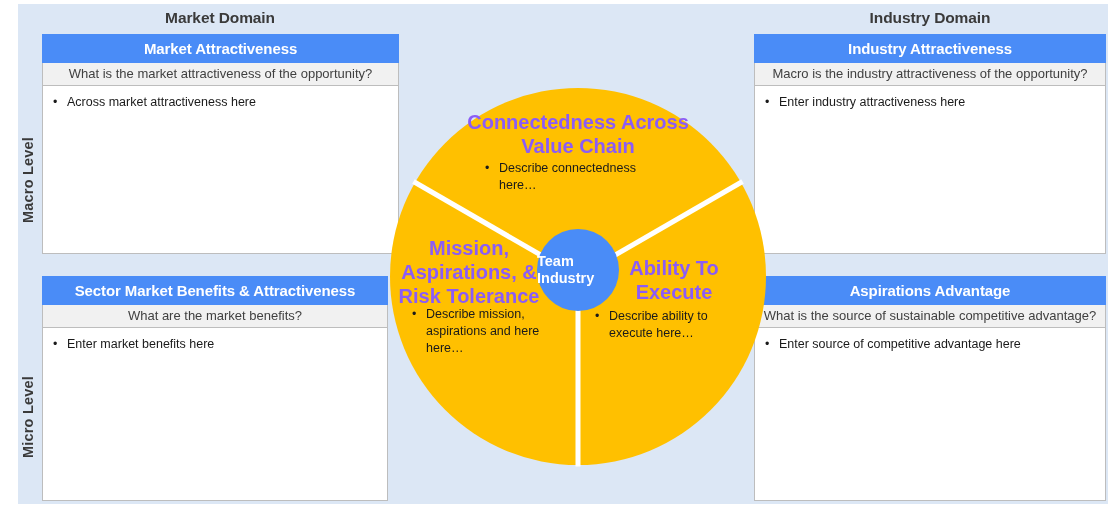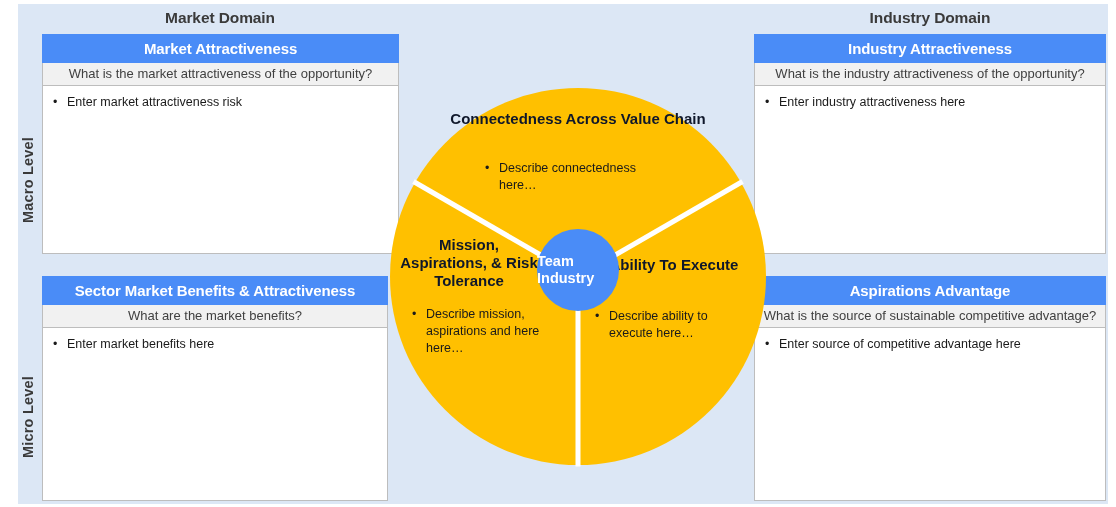"What is the industry attractiveness" div.card-subtitle { text: What -> Macro }
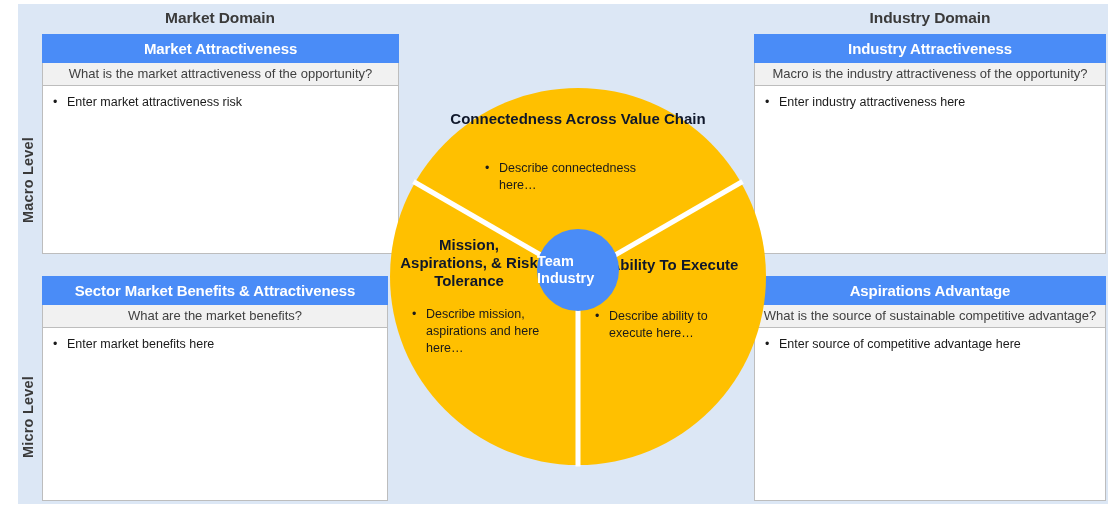"Enter market attractiveness risk" span { text: Enter market attractiveness risk -> Across market attractiveness here }
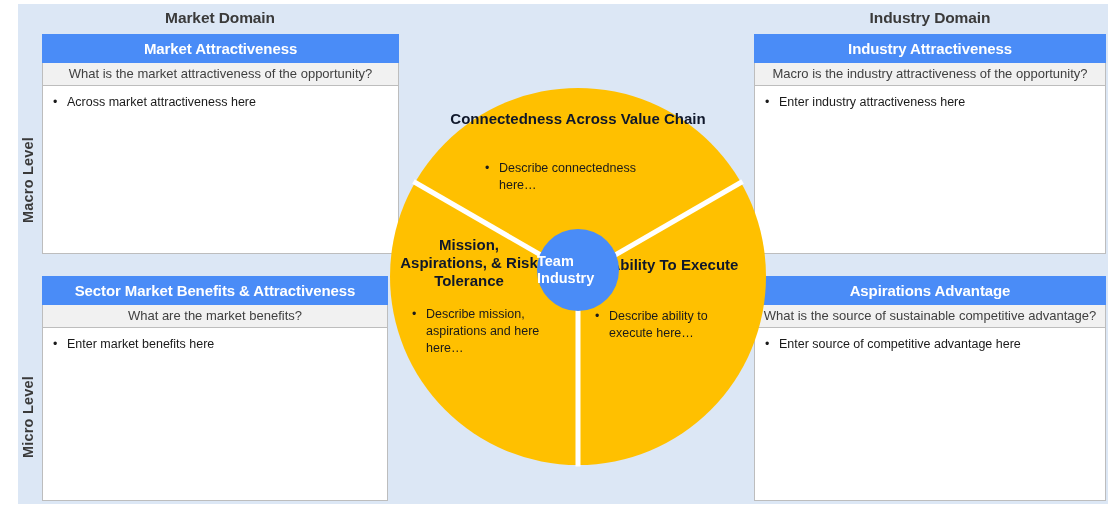"Connectedness Across Value Chain" .sector-label { color: #0f172a -> #8b5cf6; font-size: 15px -> 20px }
